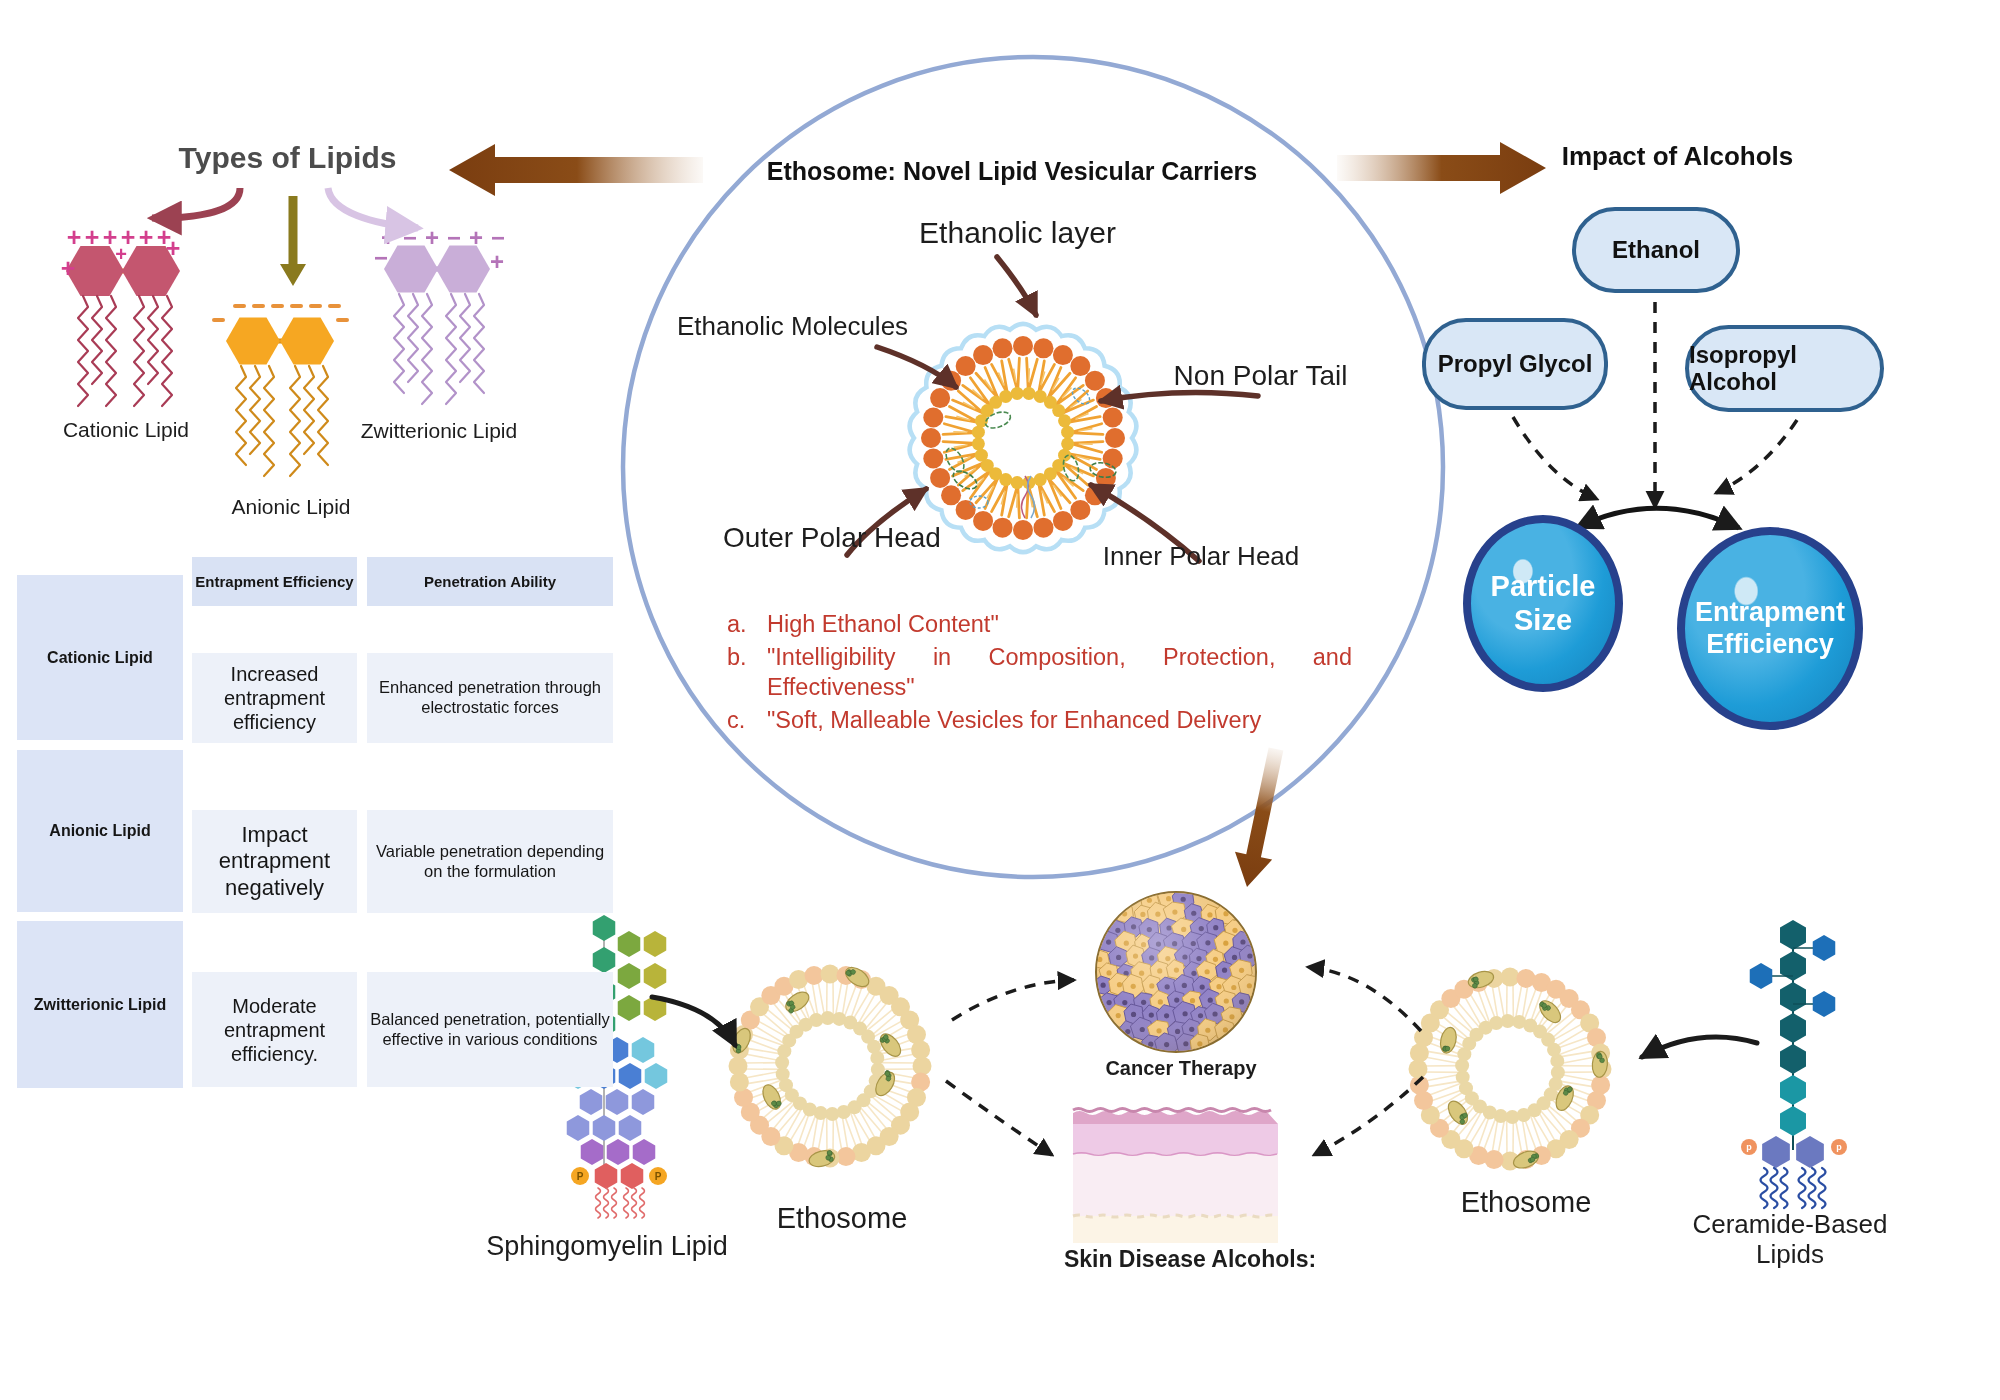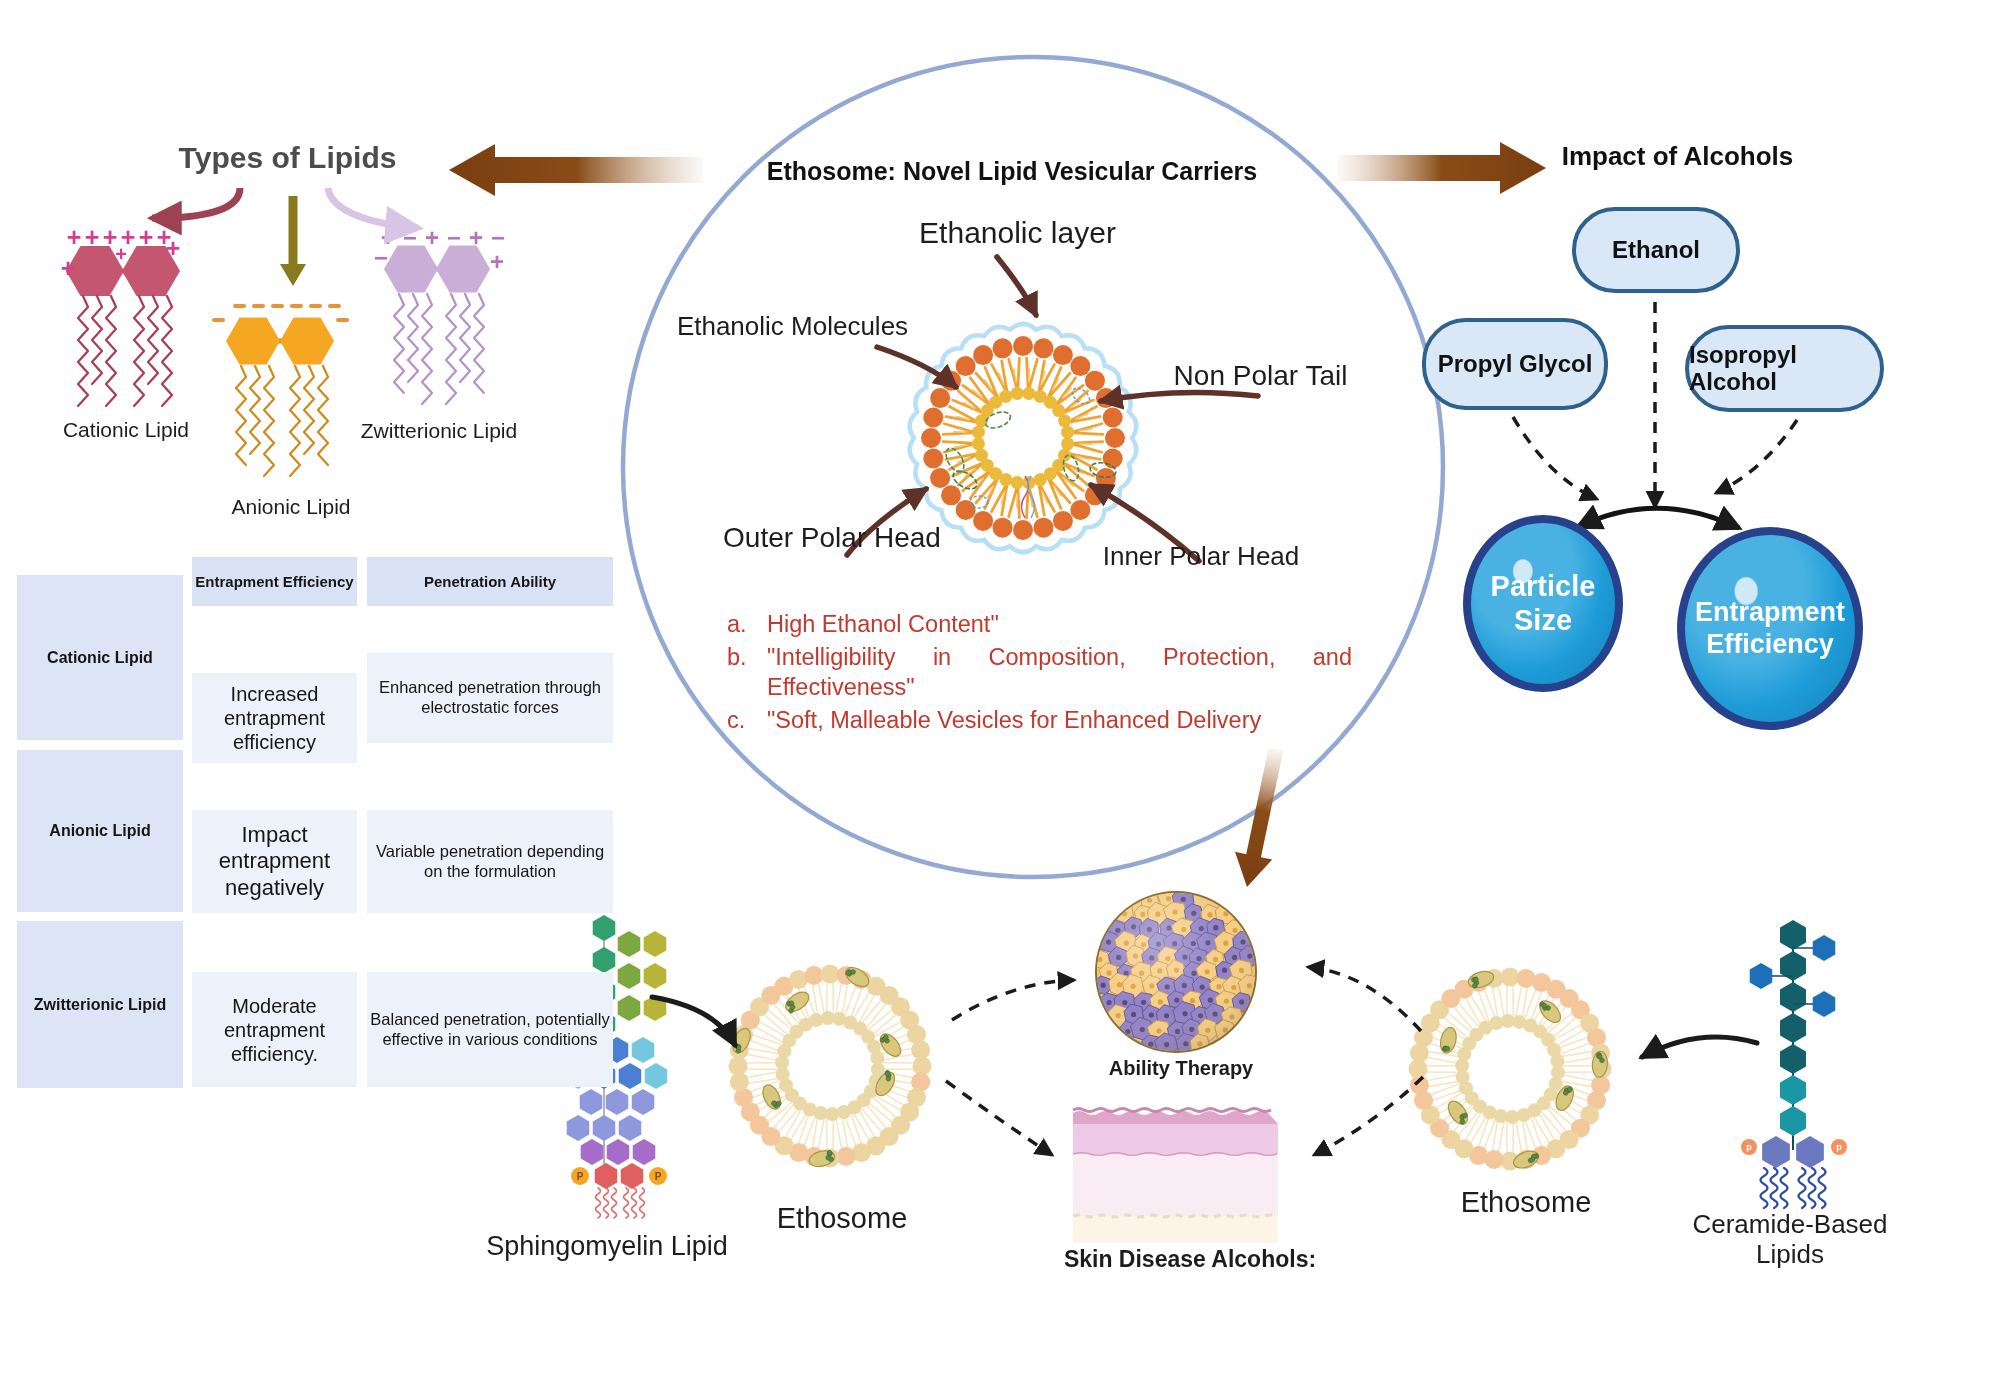"Increased entrapment efficiency" #r1-c2 { margin-top: 20px -> none }
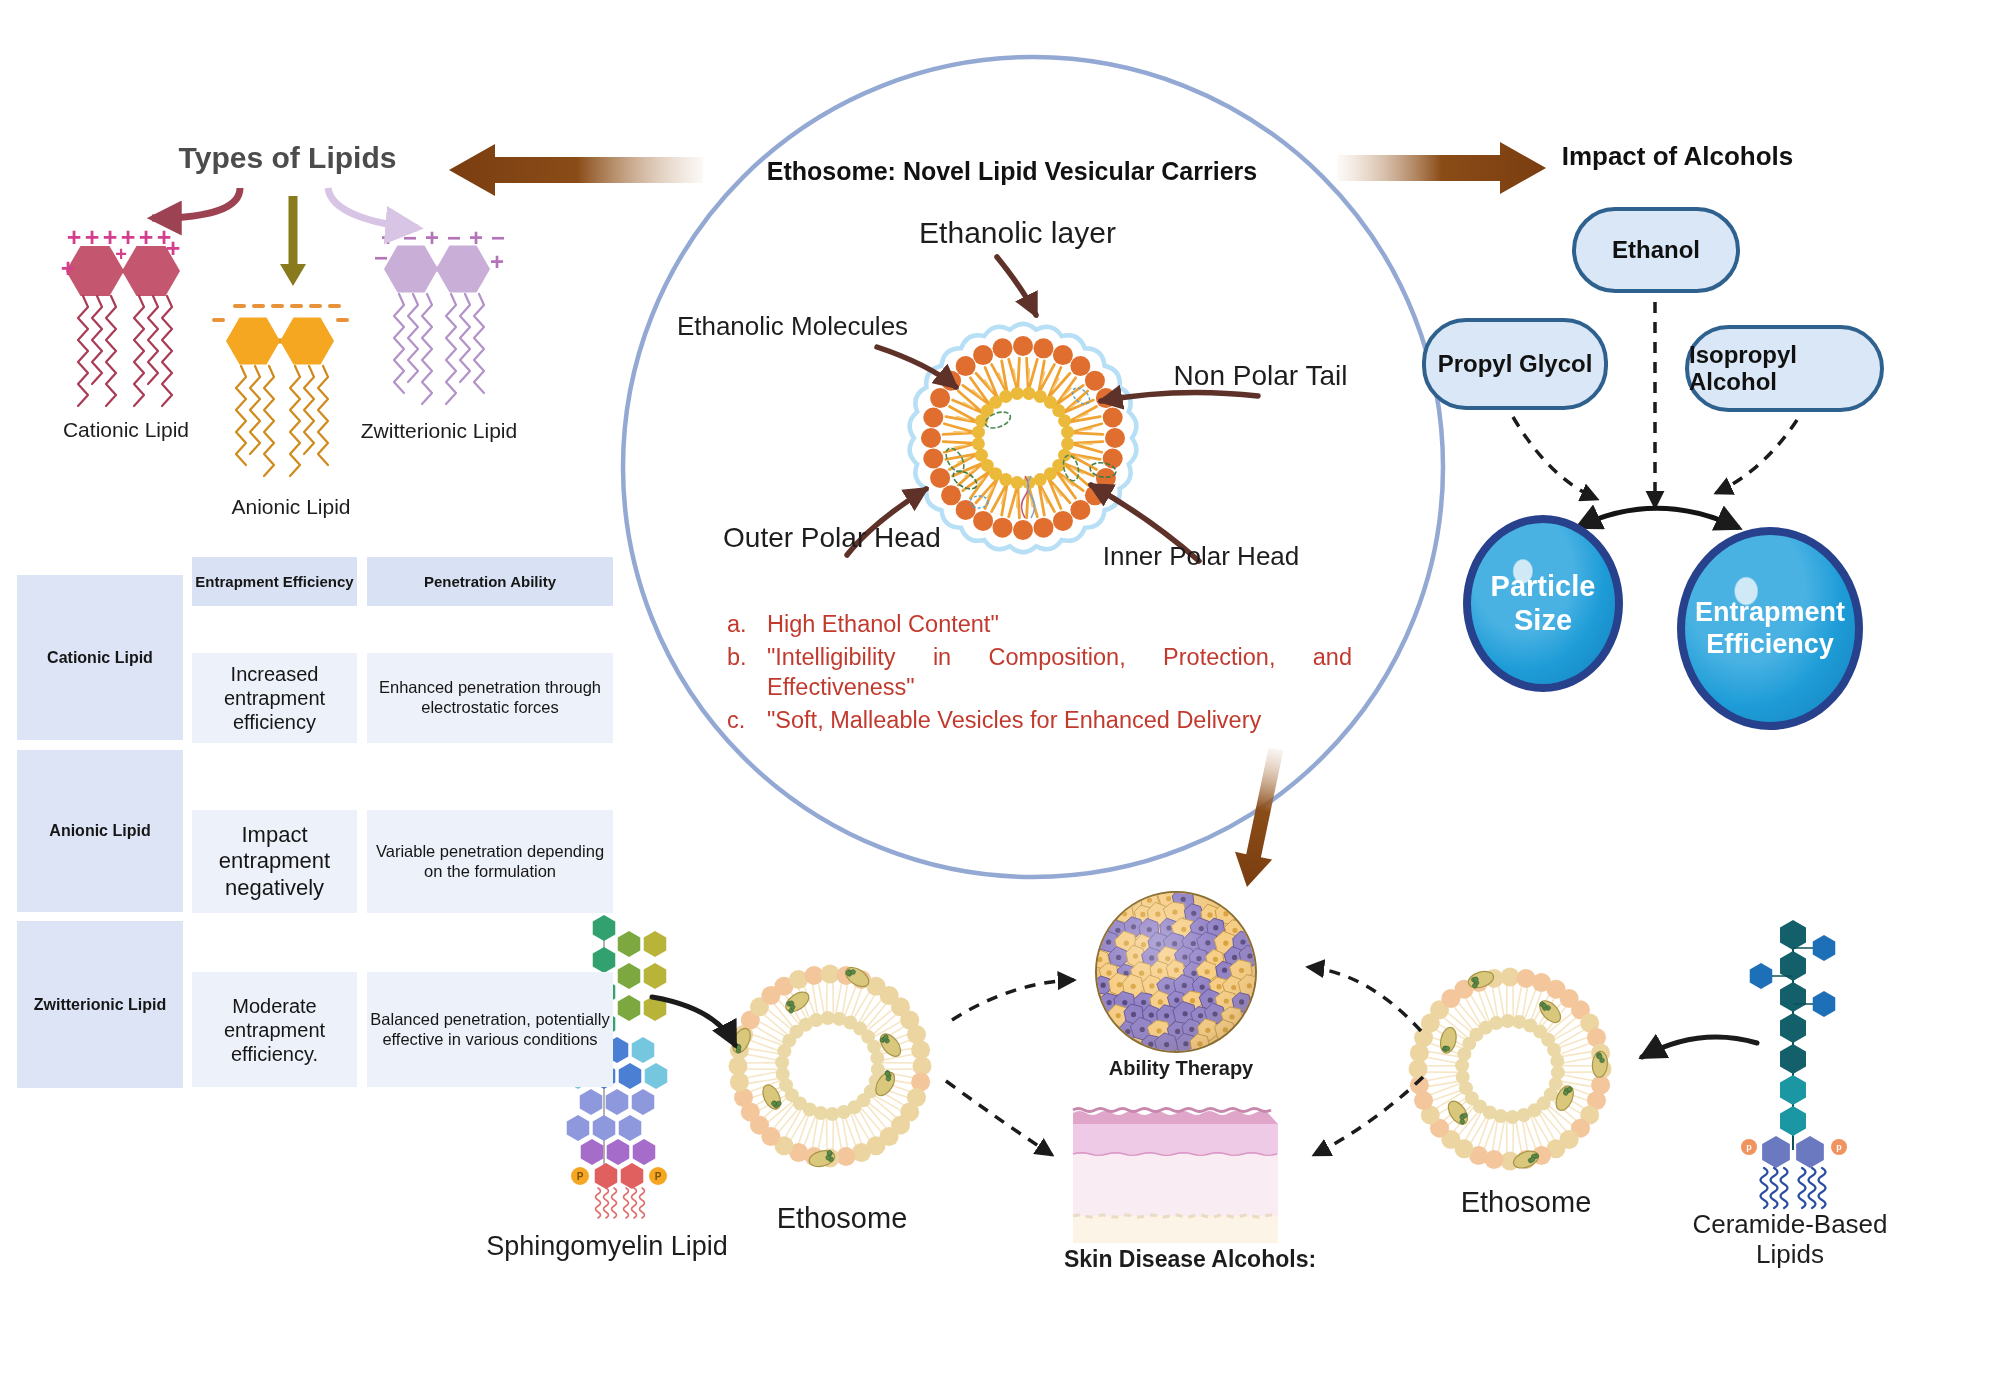"Ability Therapy" div.lbl { text: Ability -> Cancer }
